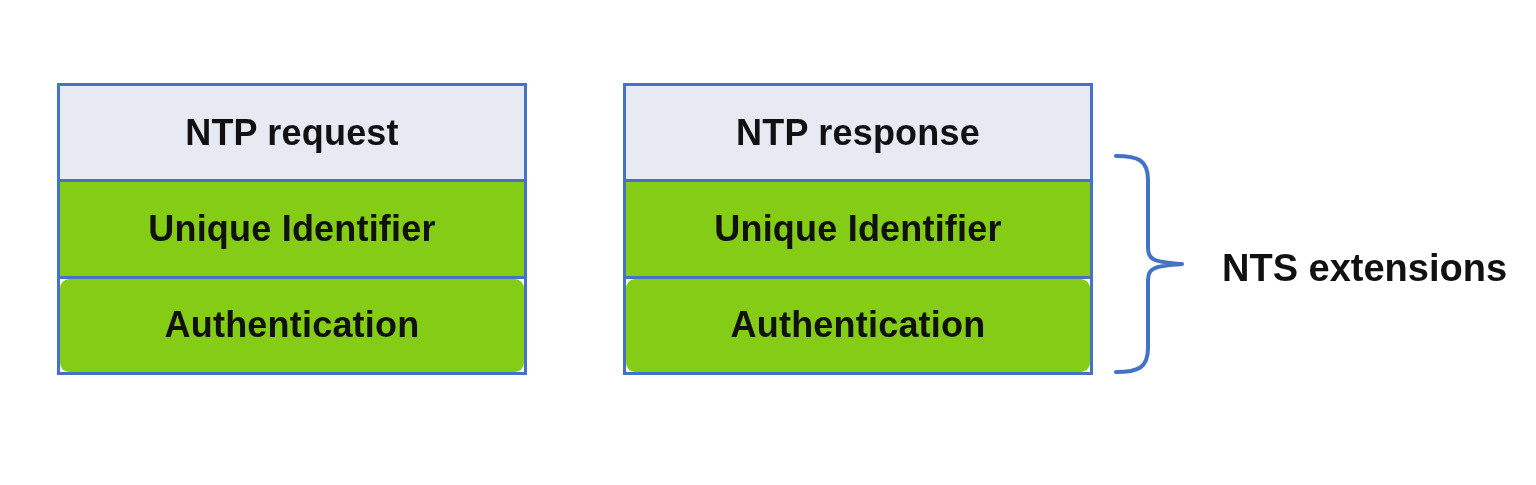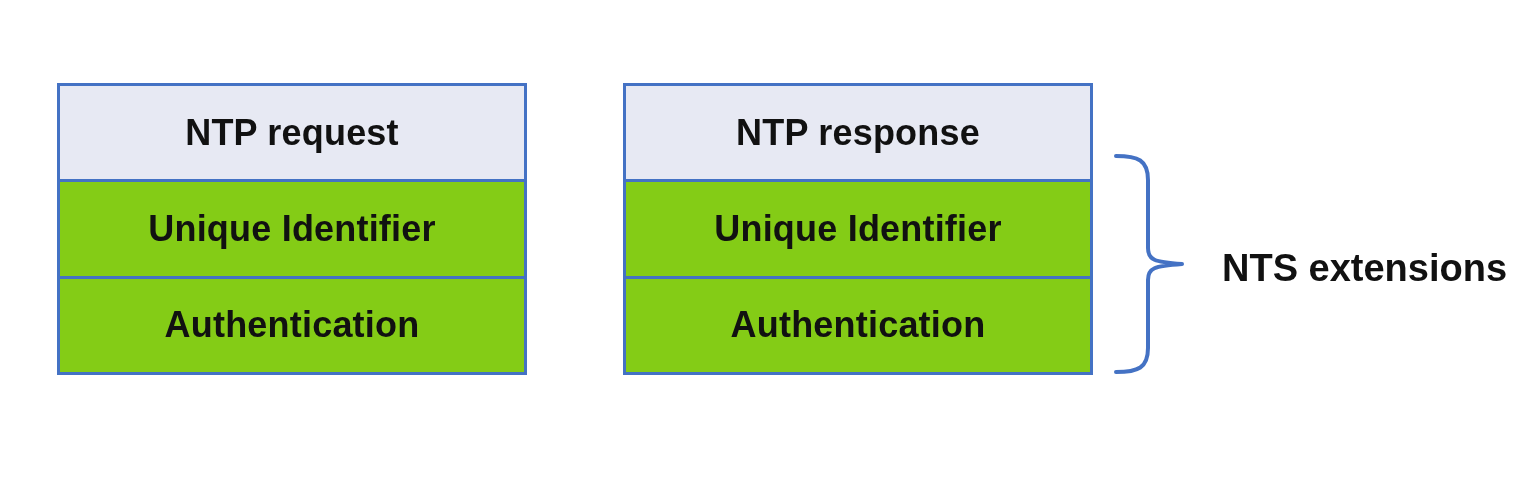"Authentication" .packet-row:last-child { border-radius: none -> 9px }
